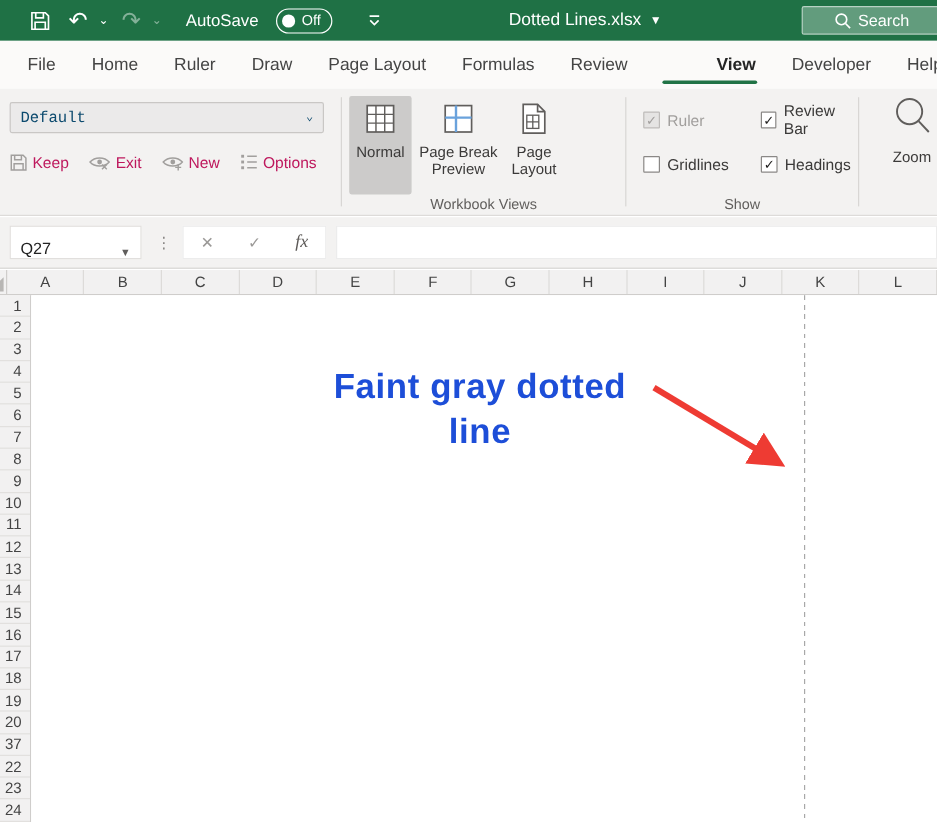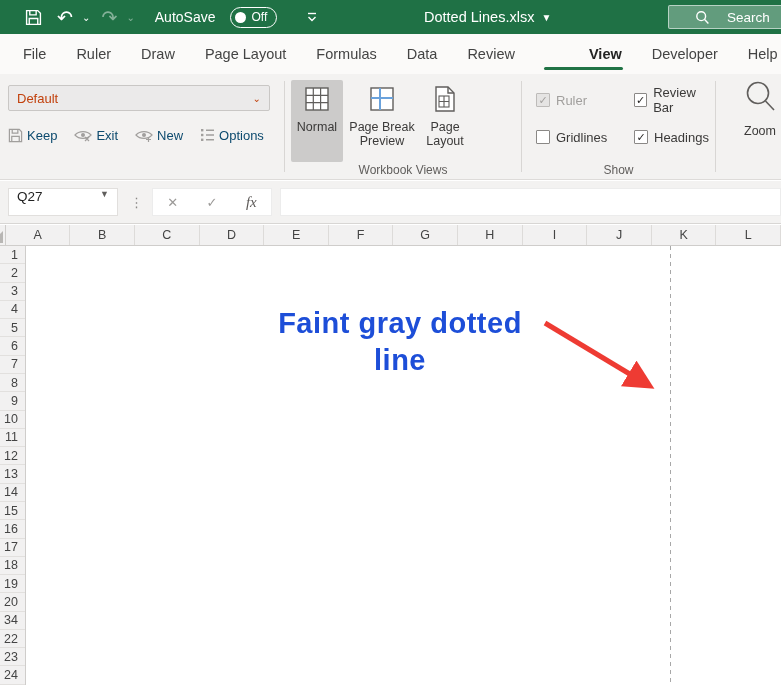"Search" span { margin-left: 28px -> 16px }
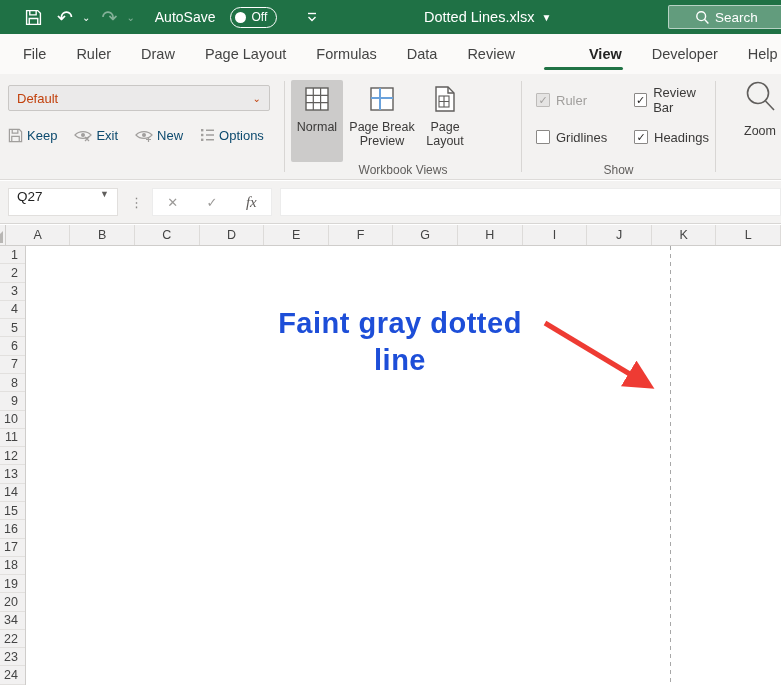"Home" div.tab { html: none -> <div> <span>Home</span> </div> }
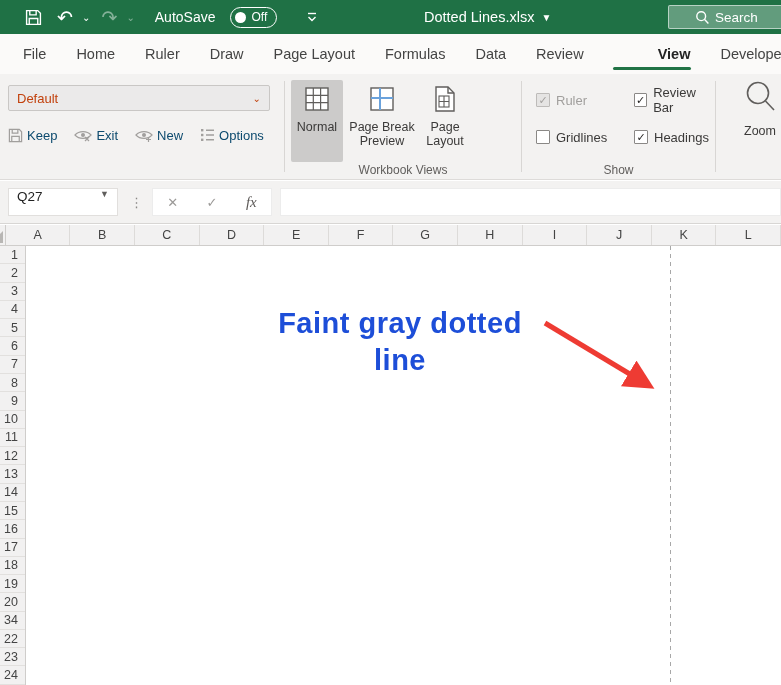"Data" div.tab { html: <div> <span>Data</span> </div> -> none }
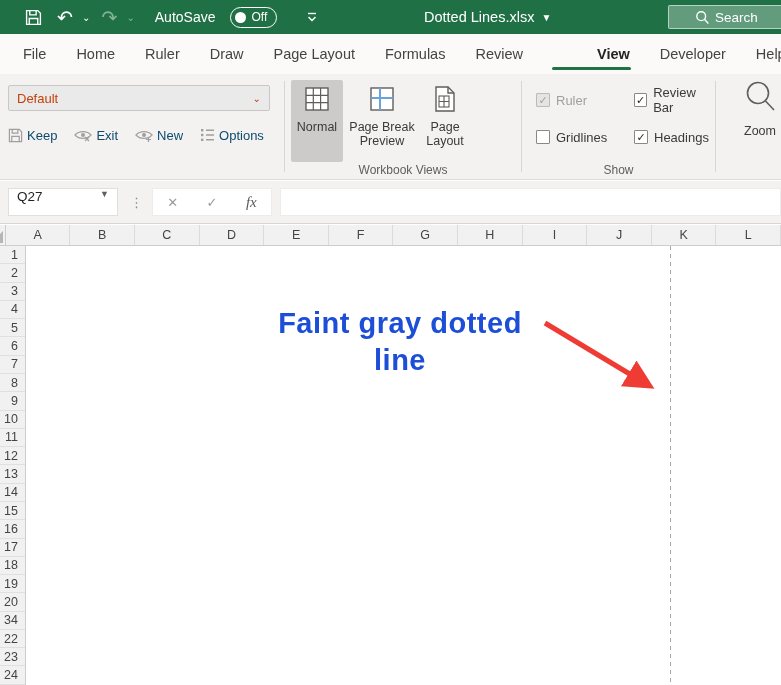"Default" .combo { color: #c2410c -> #0c4a6e; font-family: none -> Liberation Mono, monospace }
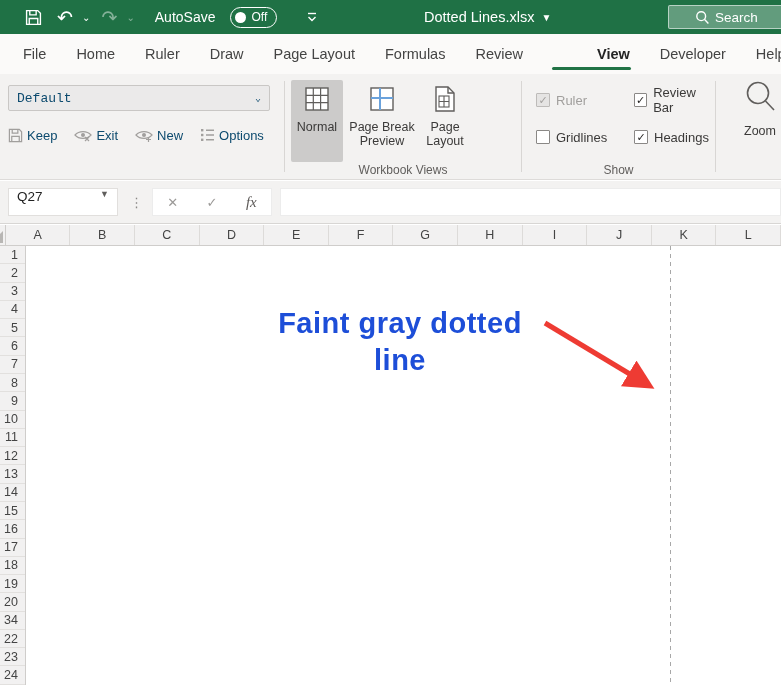"Keep" .sv-buttons { color: #0c4a6e -> #be185d }
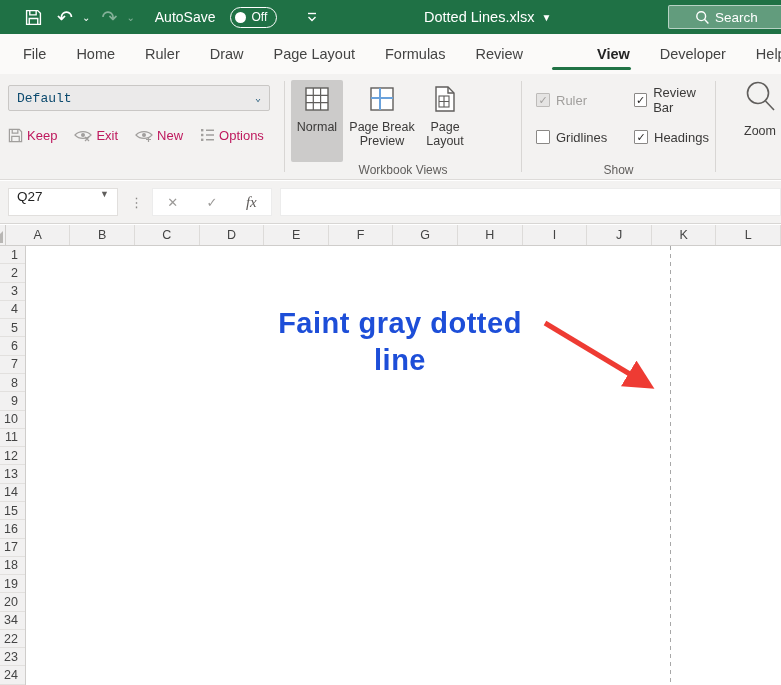"Q27" .namebox { align-items: flex-start -> flex-end }
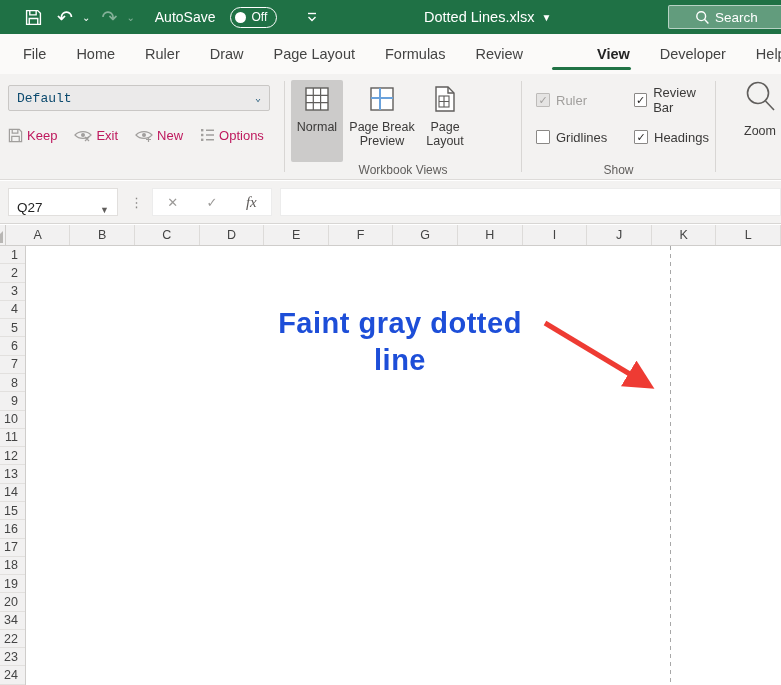"34" span { text: 34 -> 37 }
